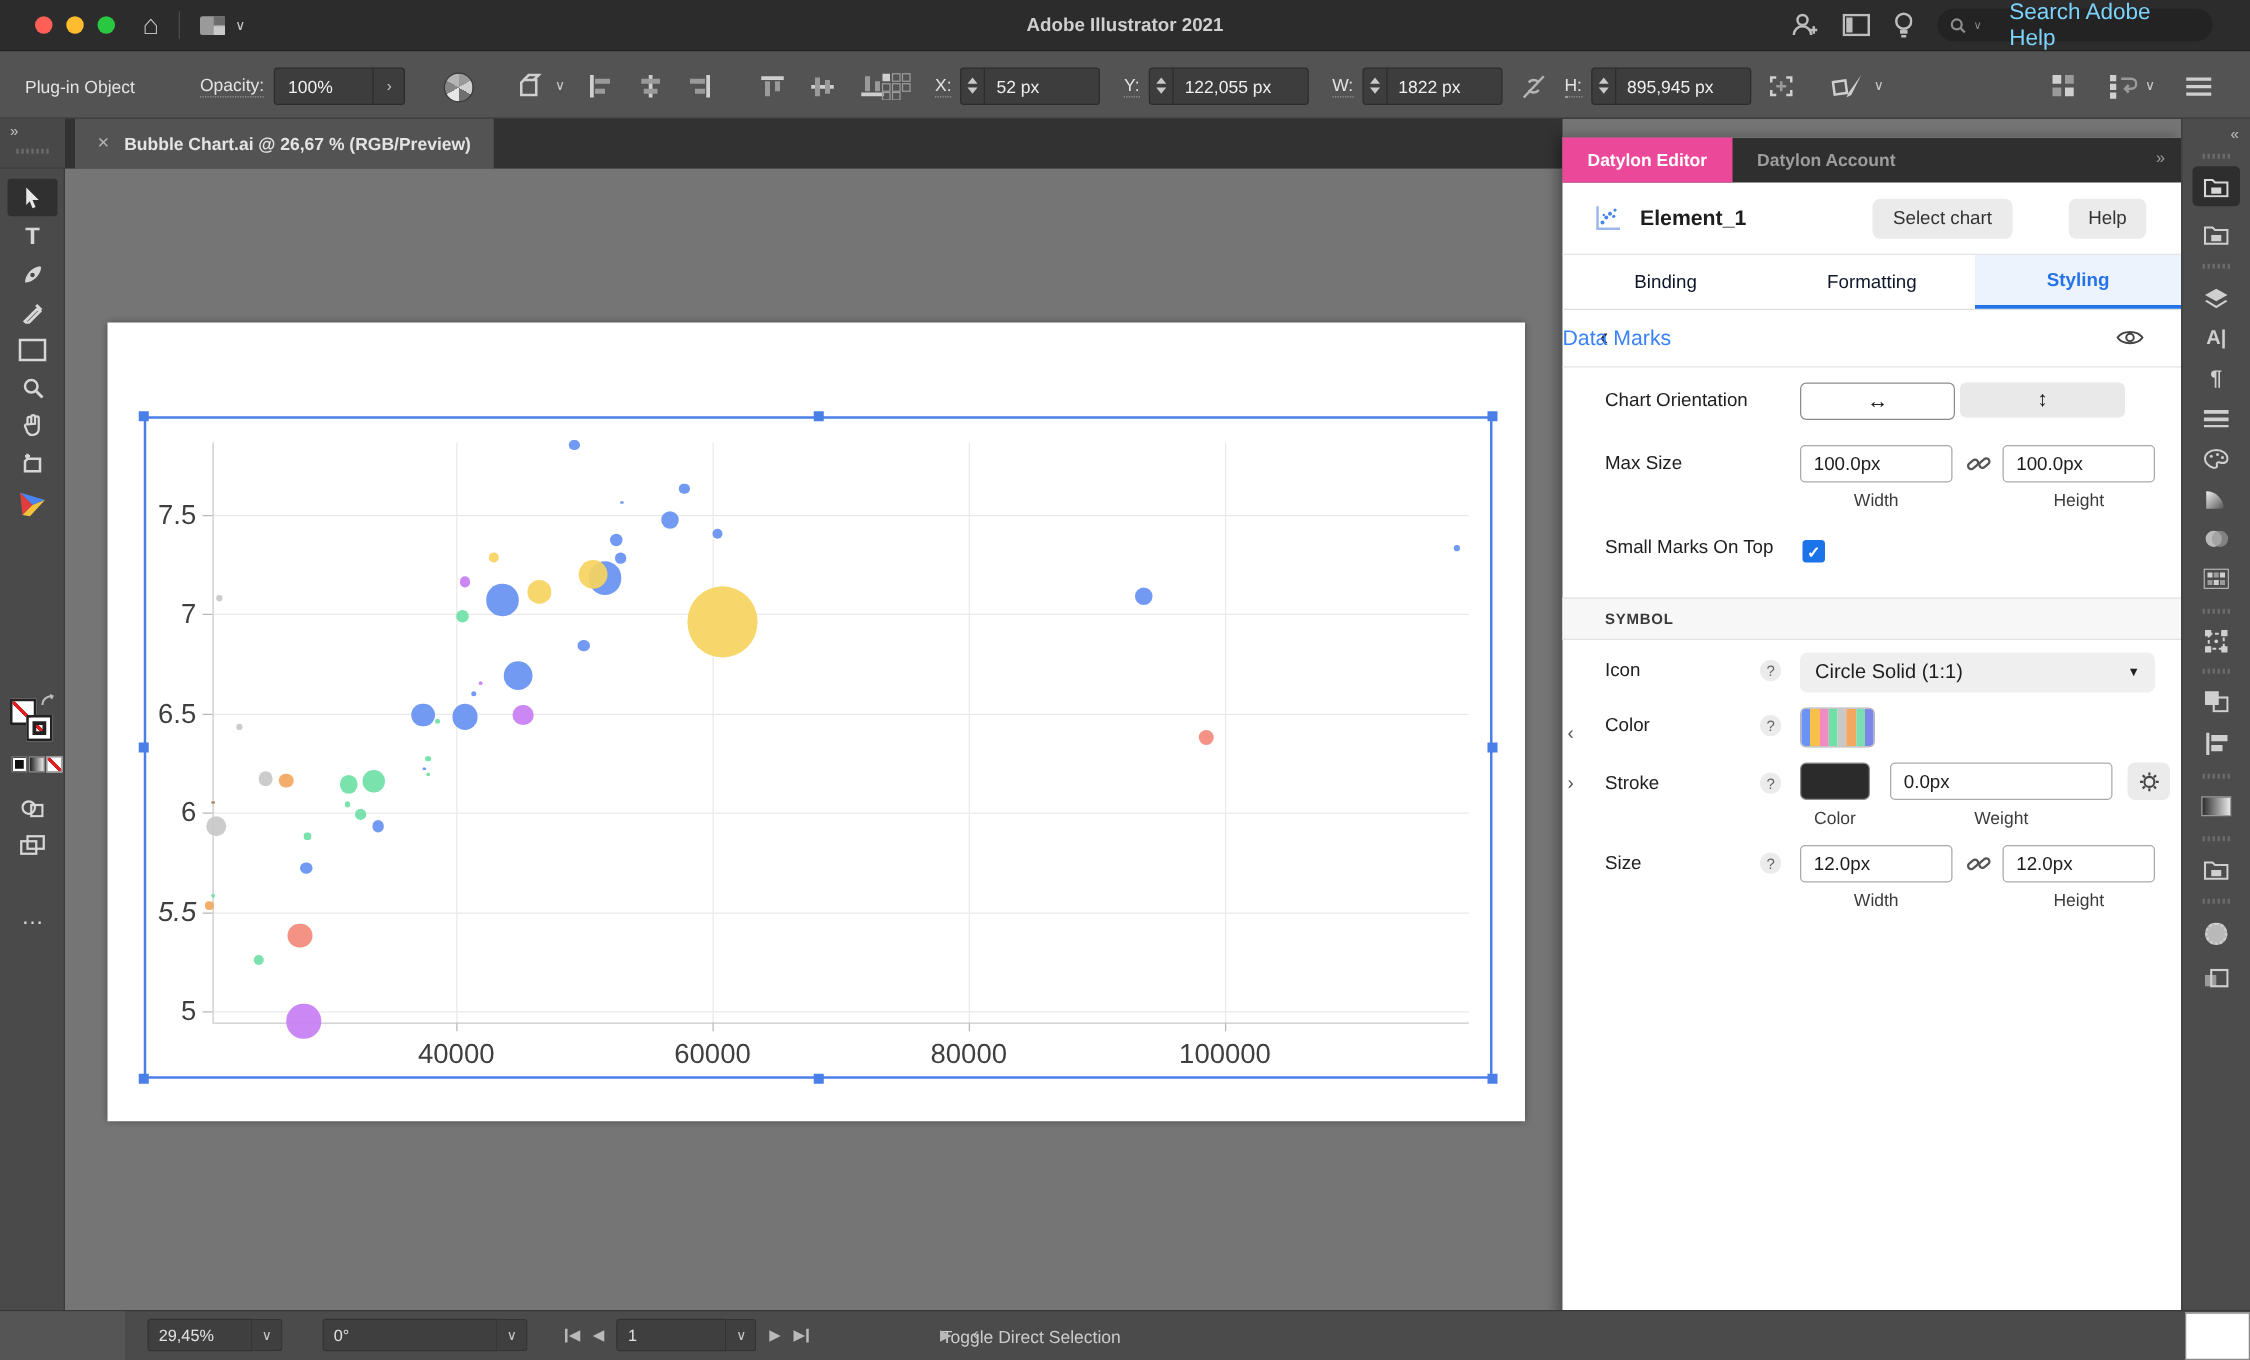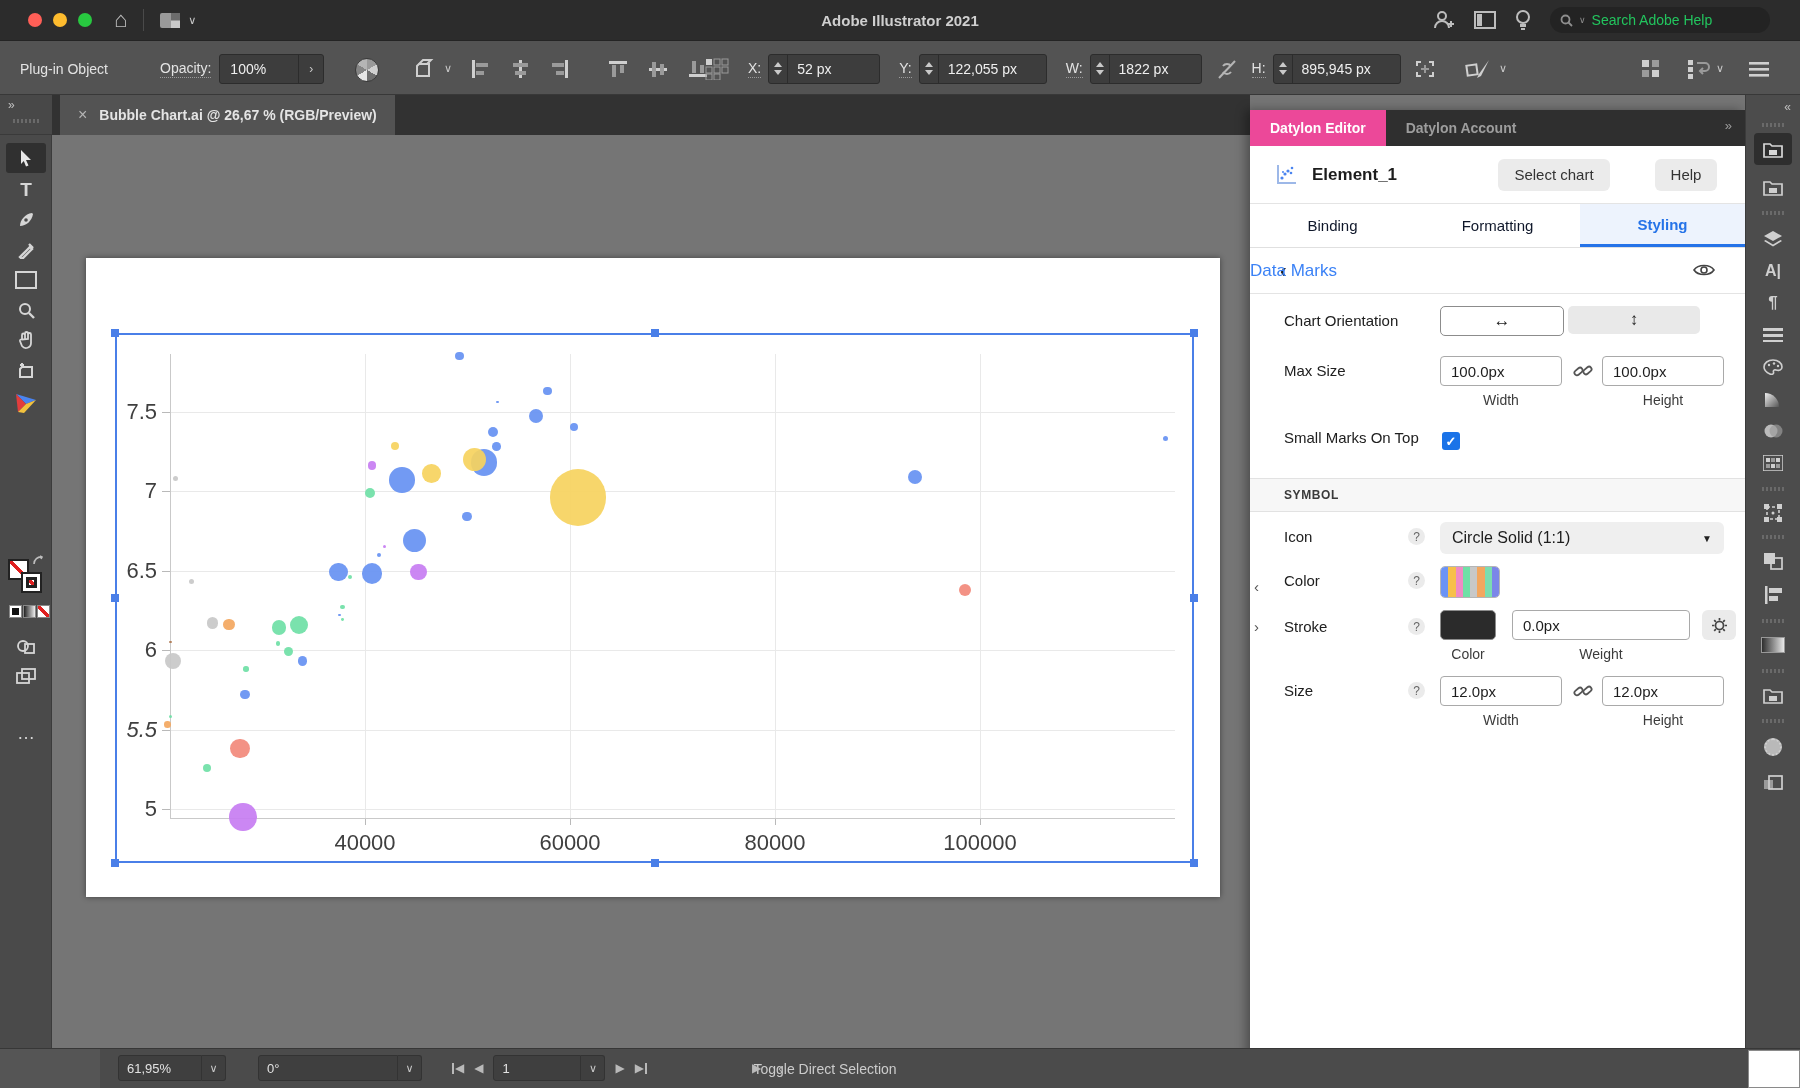"Search Adobe Help" span { color: #22c55e -> #7dd3fc; font-size: 14px -> 18px; margin-left: none -> 16px }
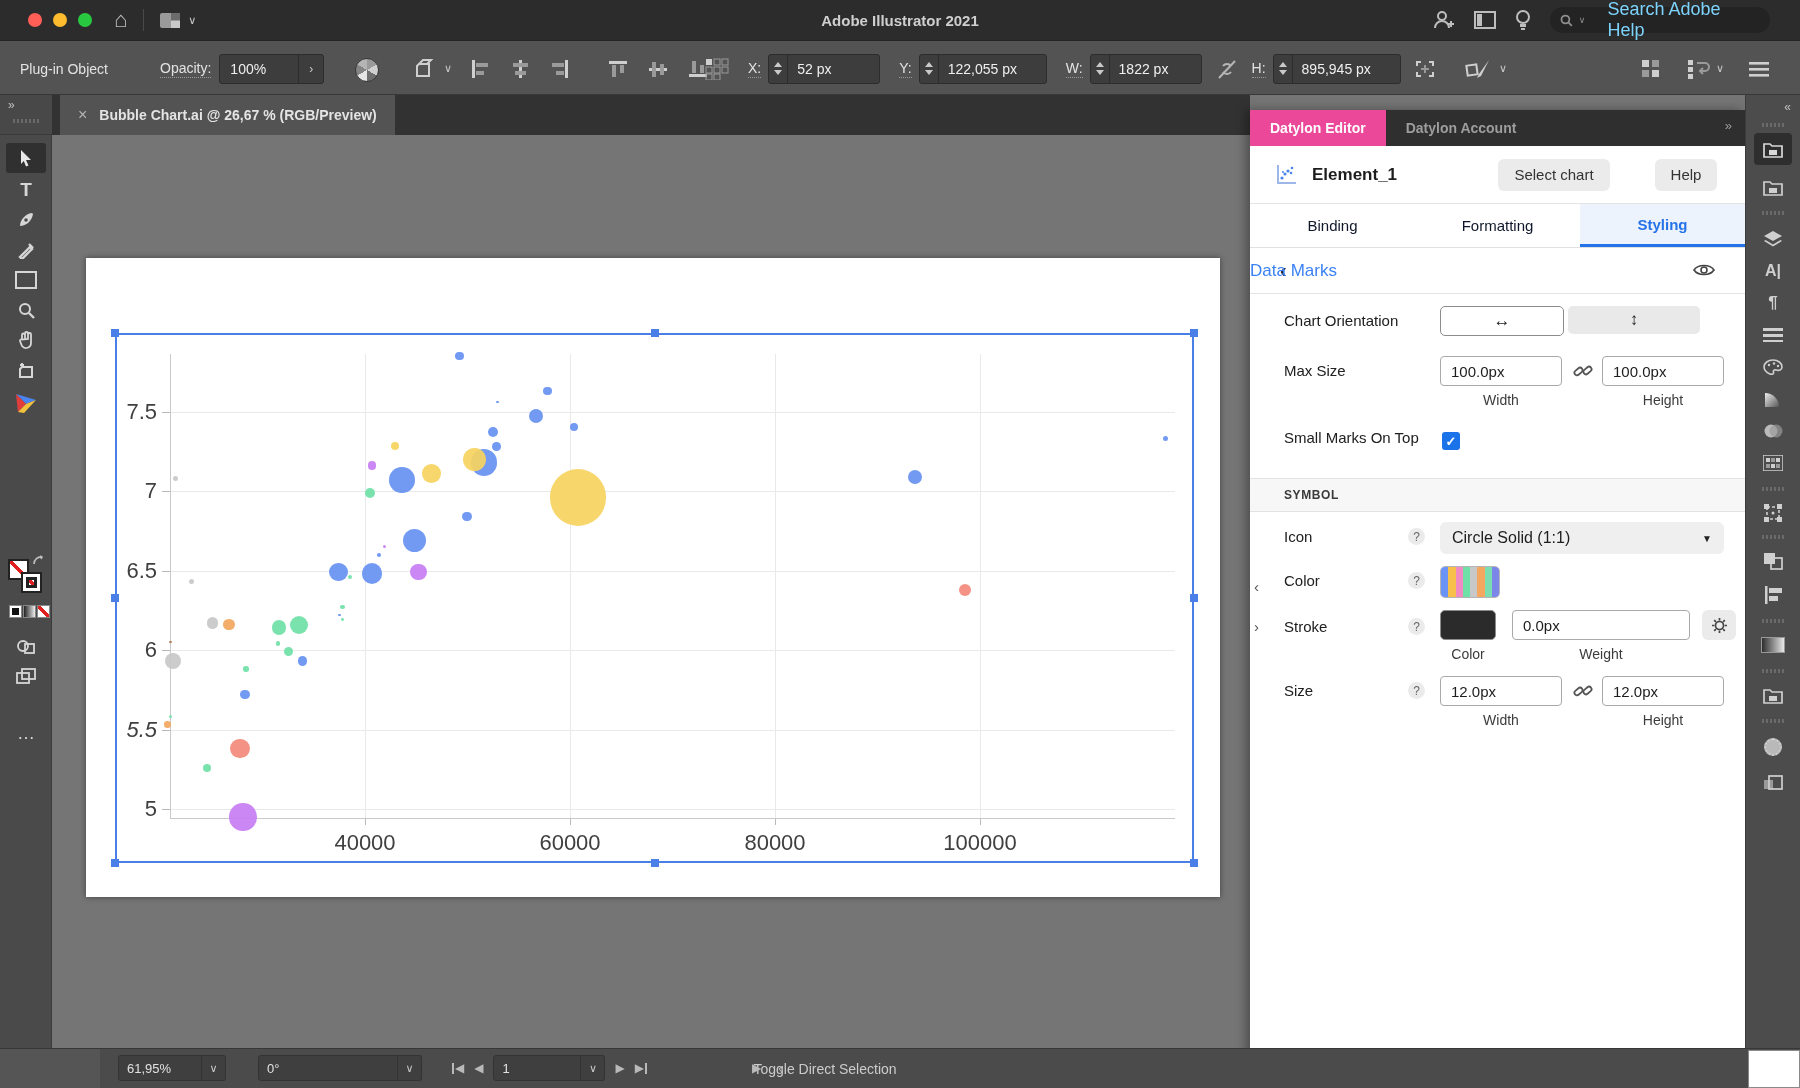"61,95%" span { text: 61,95% -> 29,45% }
